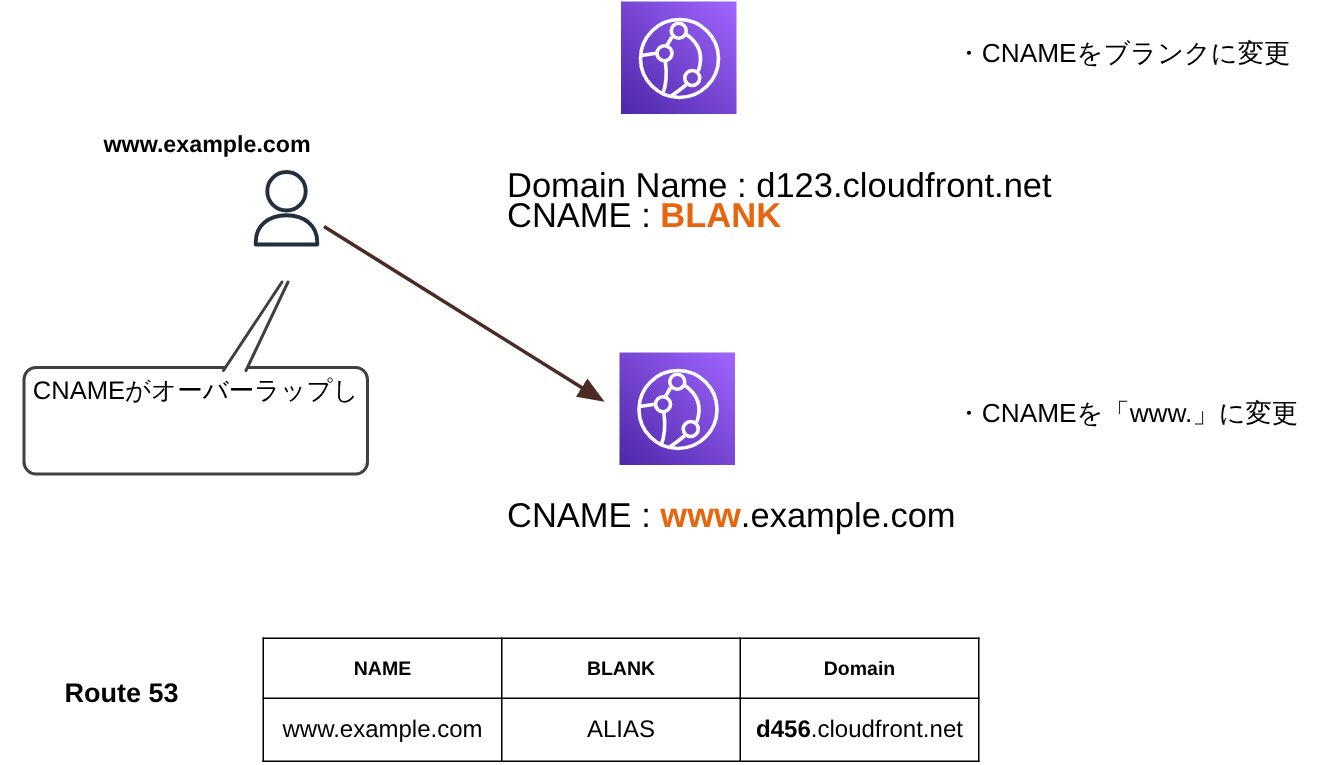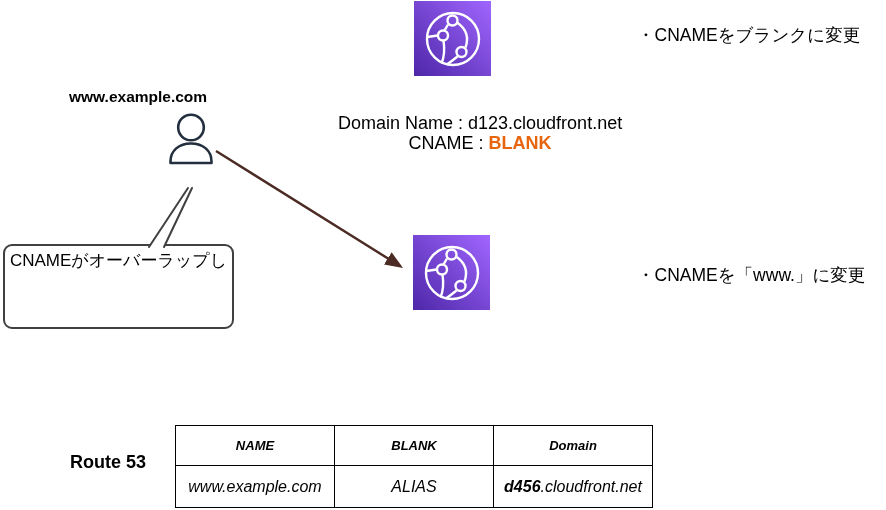"Domain Name : d123.cloudfront.net" .dom { font-size: 18px -> 23px; text-align: center -> none }
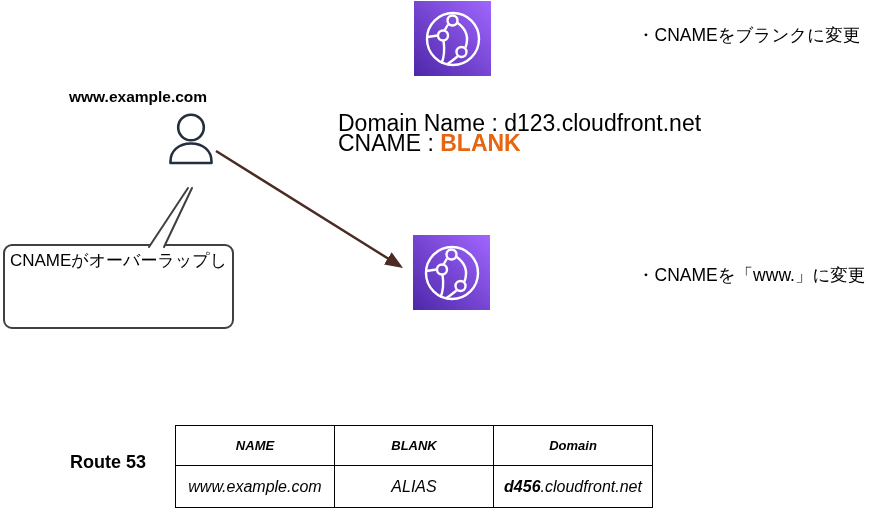"CNAMEがオーバーラップし" .bubble { height: 85px -> 73px; left: 3px -> 15px }
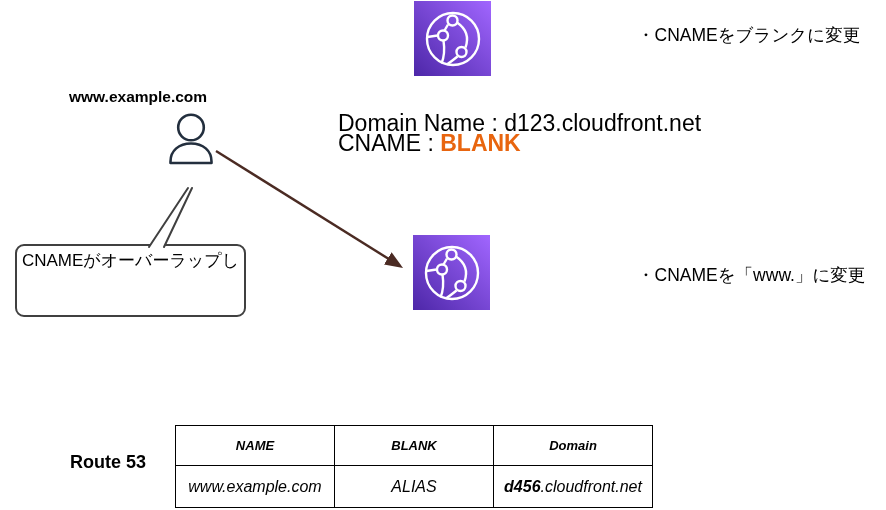"CNAME : www.example.com" div { html: none -> <div><span>CNAME : </span><span>www</span><span>.example.com</span></div> }
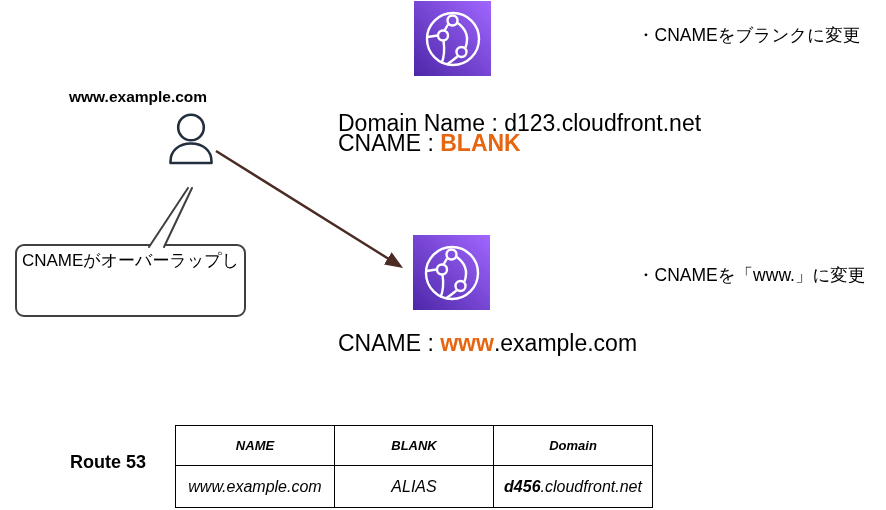"NAME" .r53-table { font-style: italic -> none }
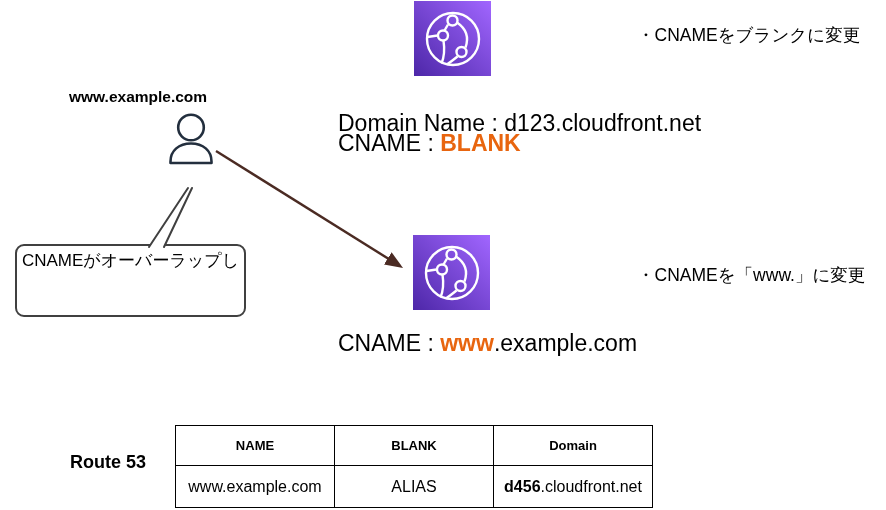"Route 53" .r53-label { left: 70px -> 43px }
